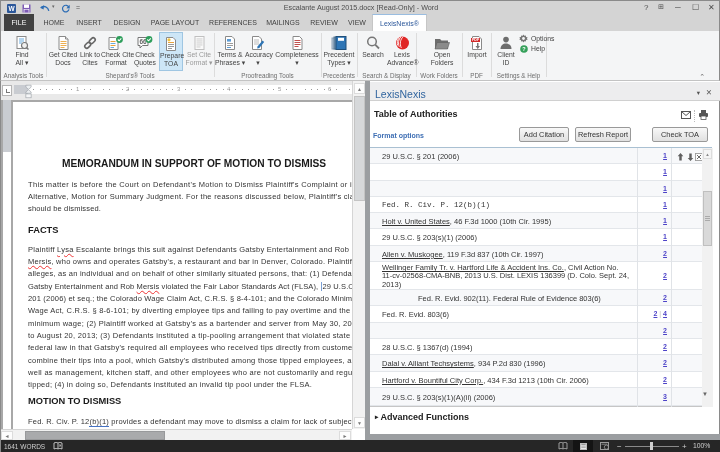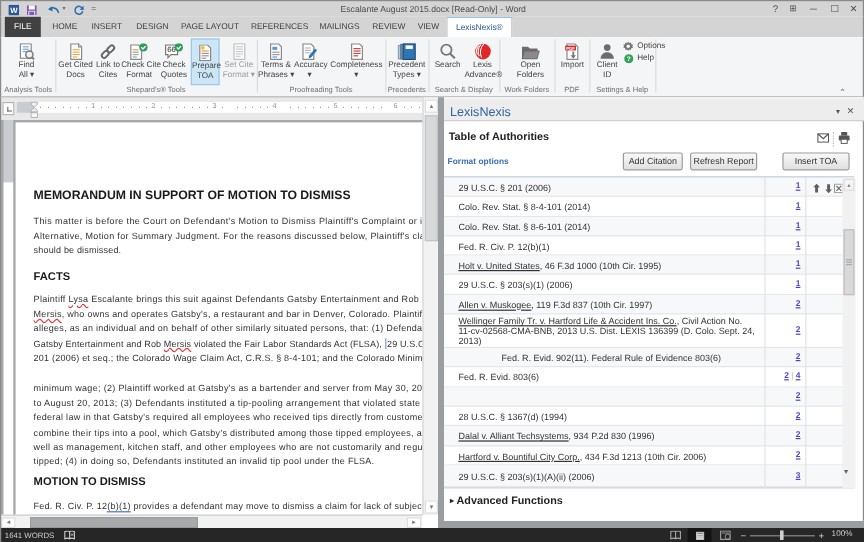"Insert TOA" div.pbtn { text: Insert -> Check }
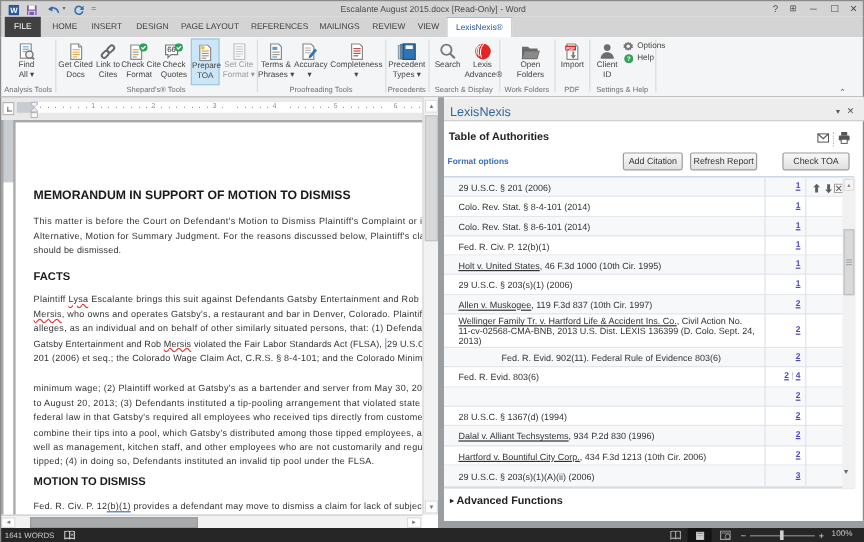"MEMORANDUM IN SUPPORT OF MOTION" div.dline { margin-left: none -> 34px }
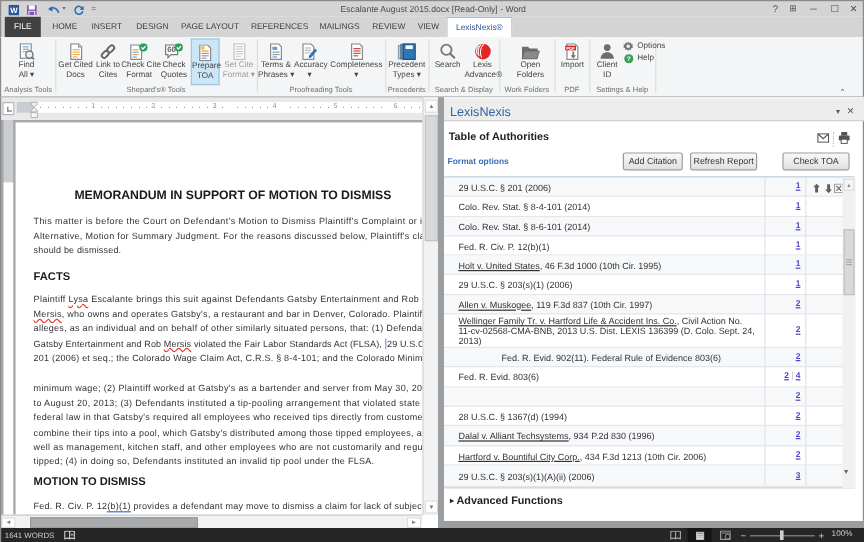"Colo. Rev. Stat. § 8-4-101" span.ct { html: <span>Colo. Rev. Stat. § 8-4-101 (2014)</span> -> none }
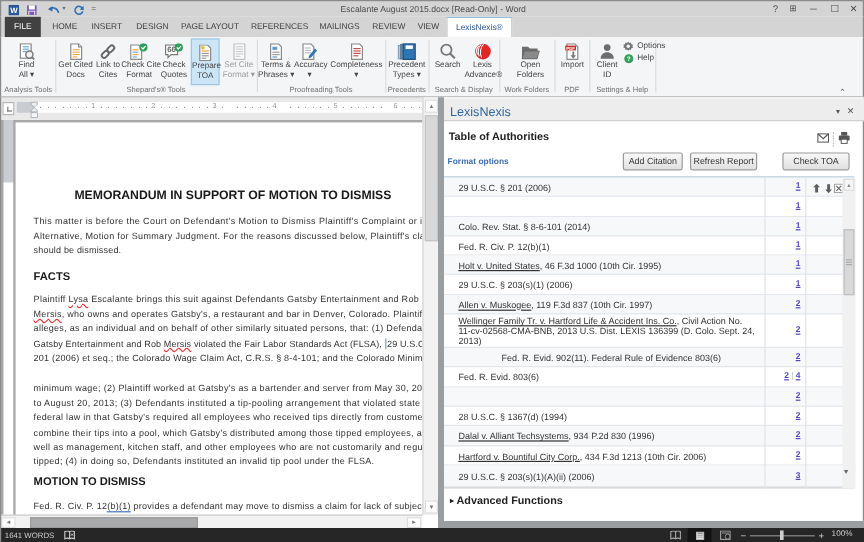"Colo. Rev. Stat. § 8-6-101" span.ct { html: <span>Colo. Rev. Stat. § 8-6-101 (2014)</span> -> none }
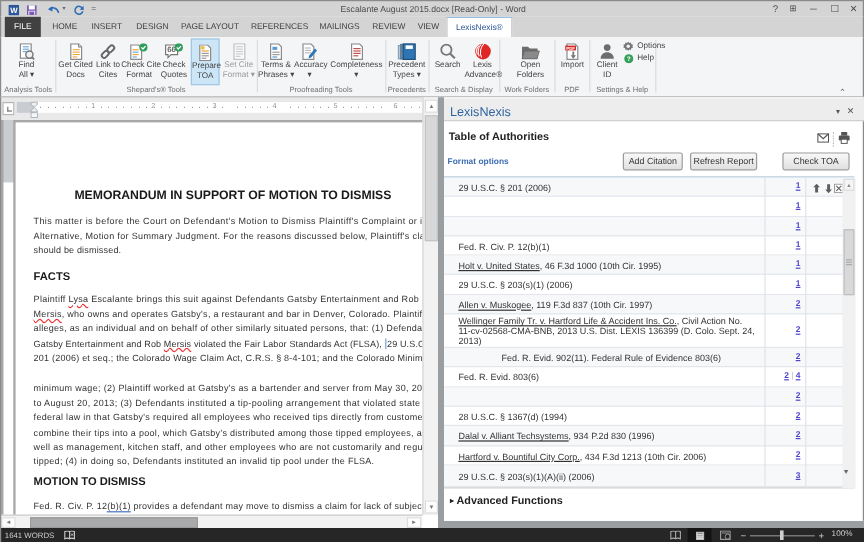"Fed. R. Civ. P. 12(b)(1)" span.ct { font-family: none -> Liberation Mono, monospace }
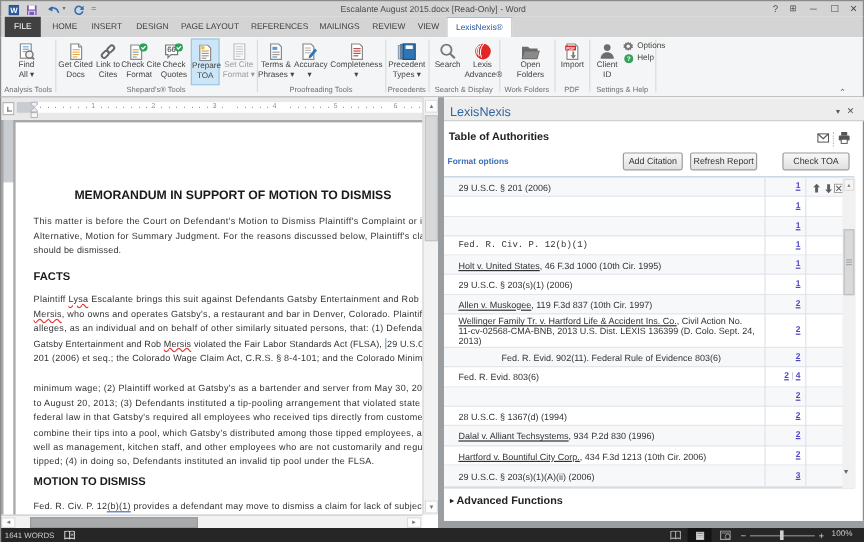"Wage Act, C.R.S. § 8-6-101;" div.dline { html: none -> <div>Wage Act, C.R.S. § 8-6-101; by diverting employee tips and failing to pay overtime and the</div> }
